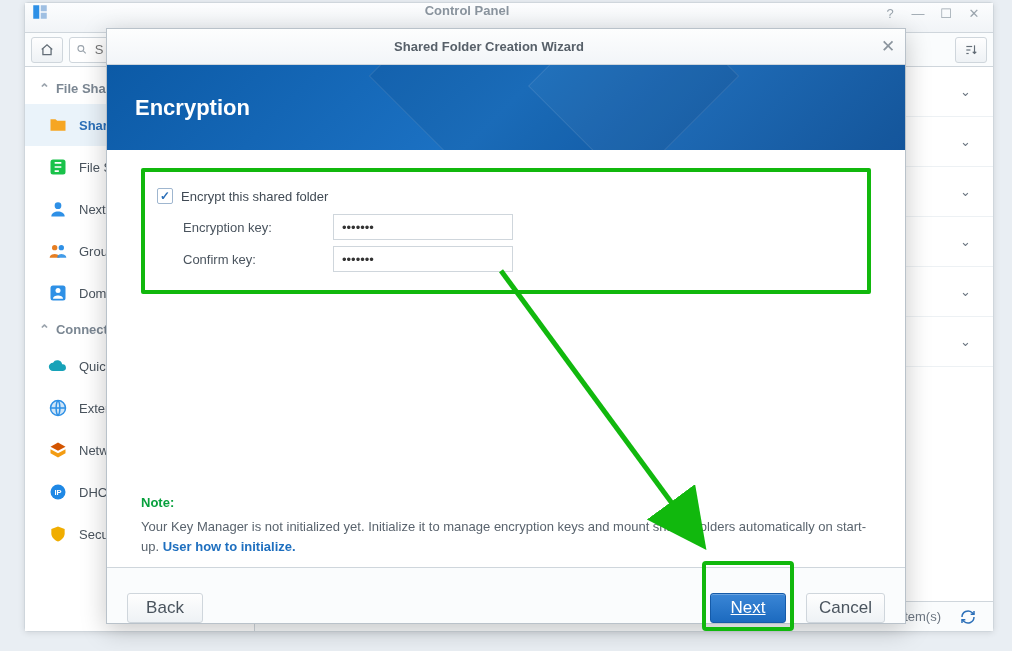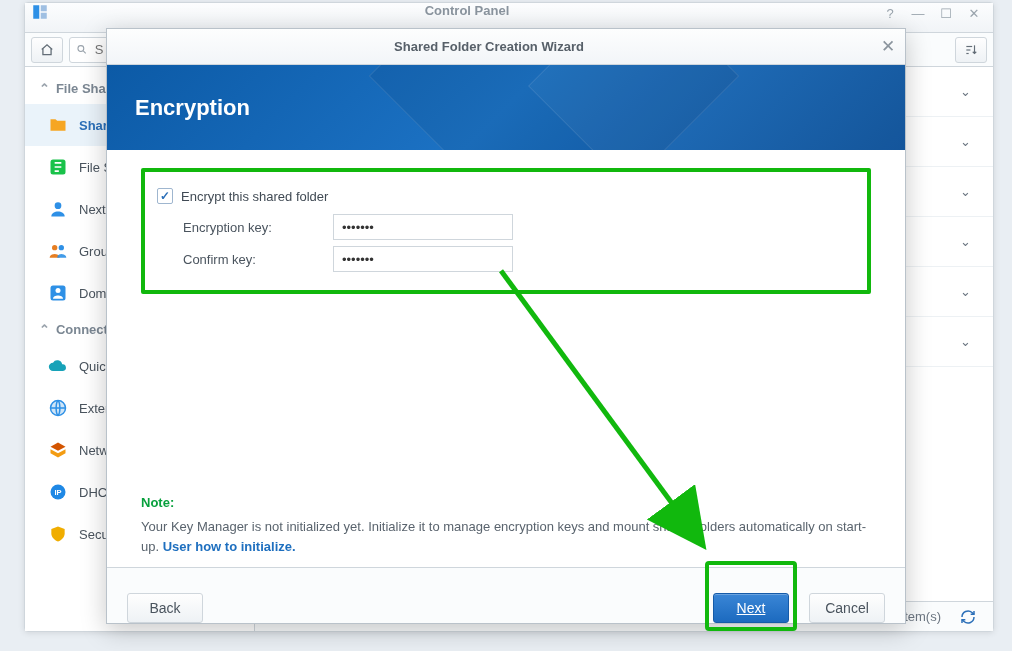"Back" .btn { font-size: 14px -> 17px }
